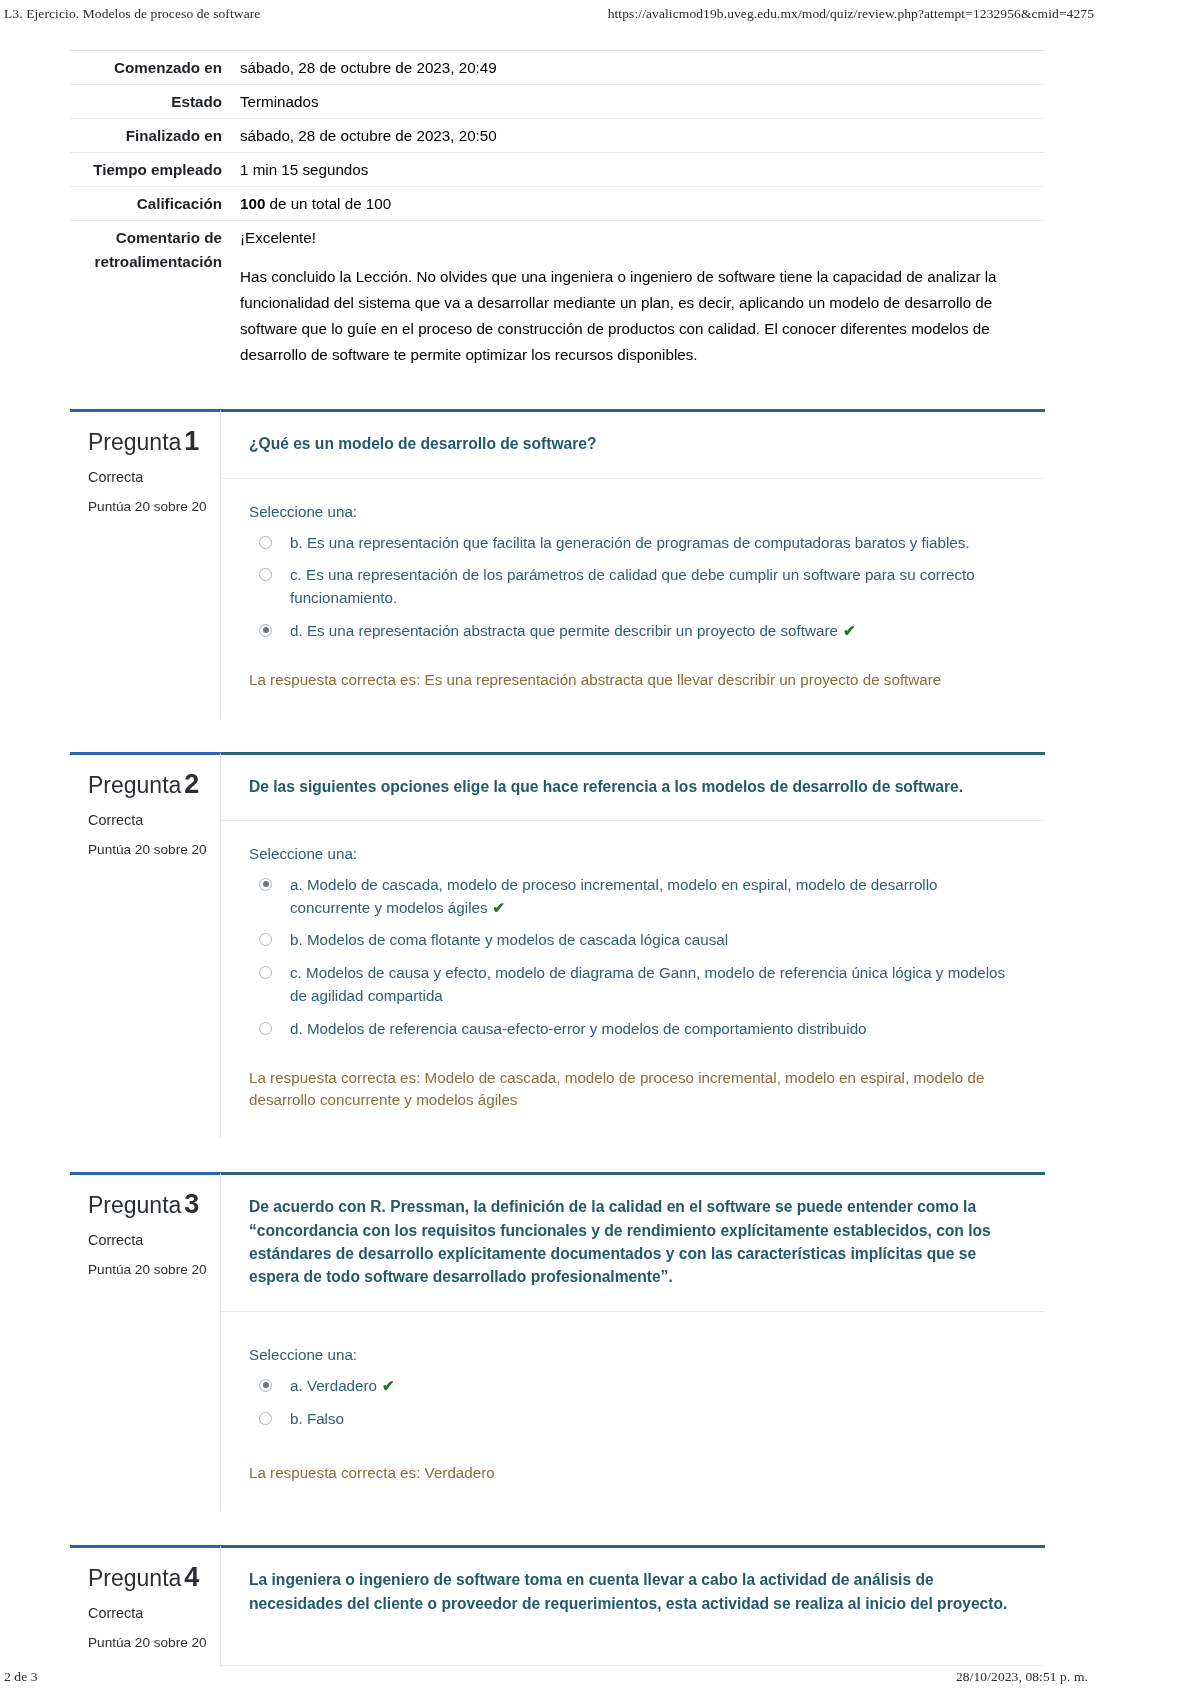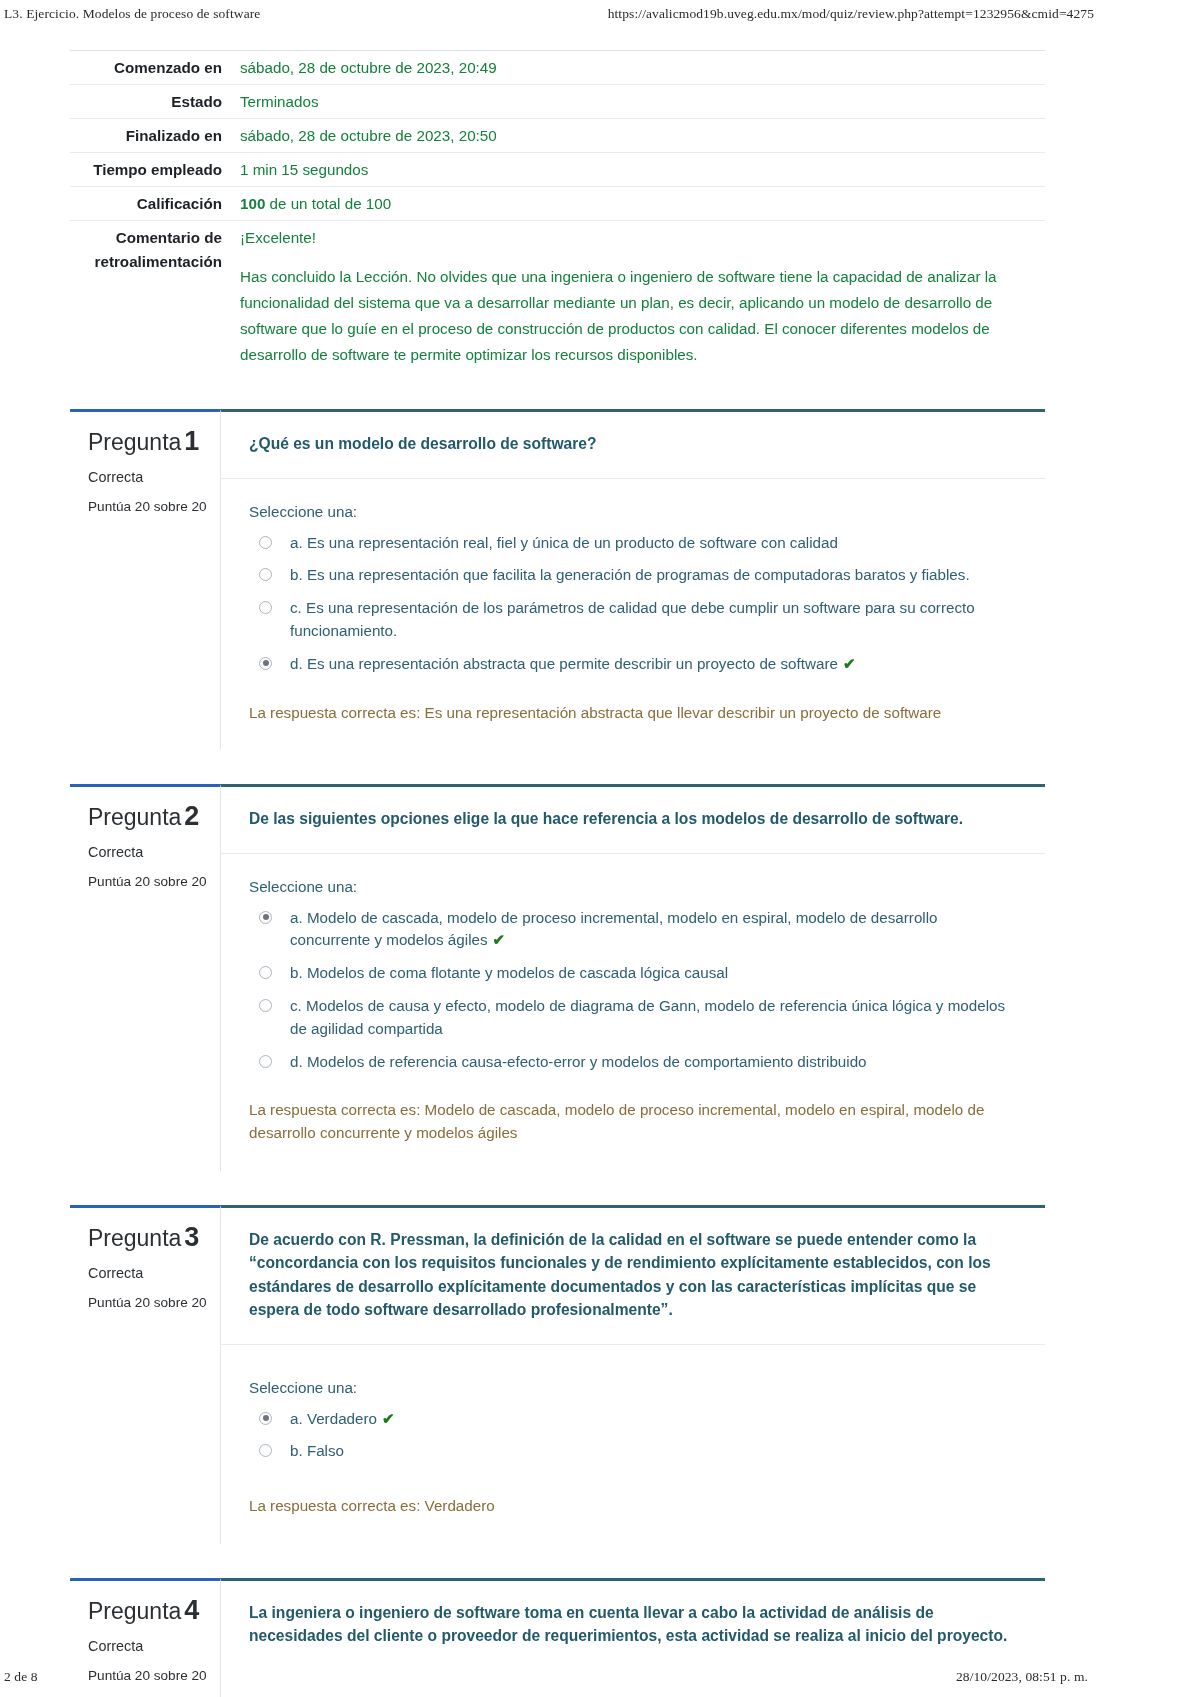"sábado, 28 de octubre de" table.summary td { color: #15803d -> #000000 }
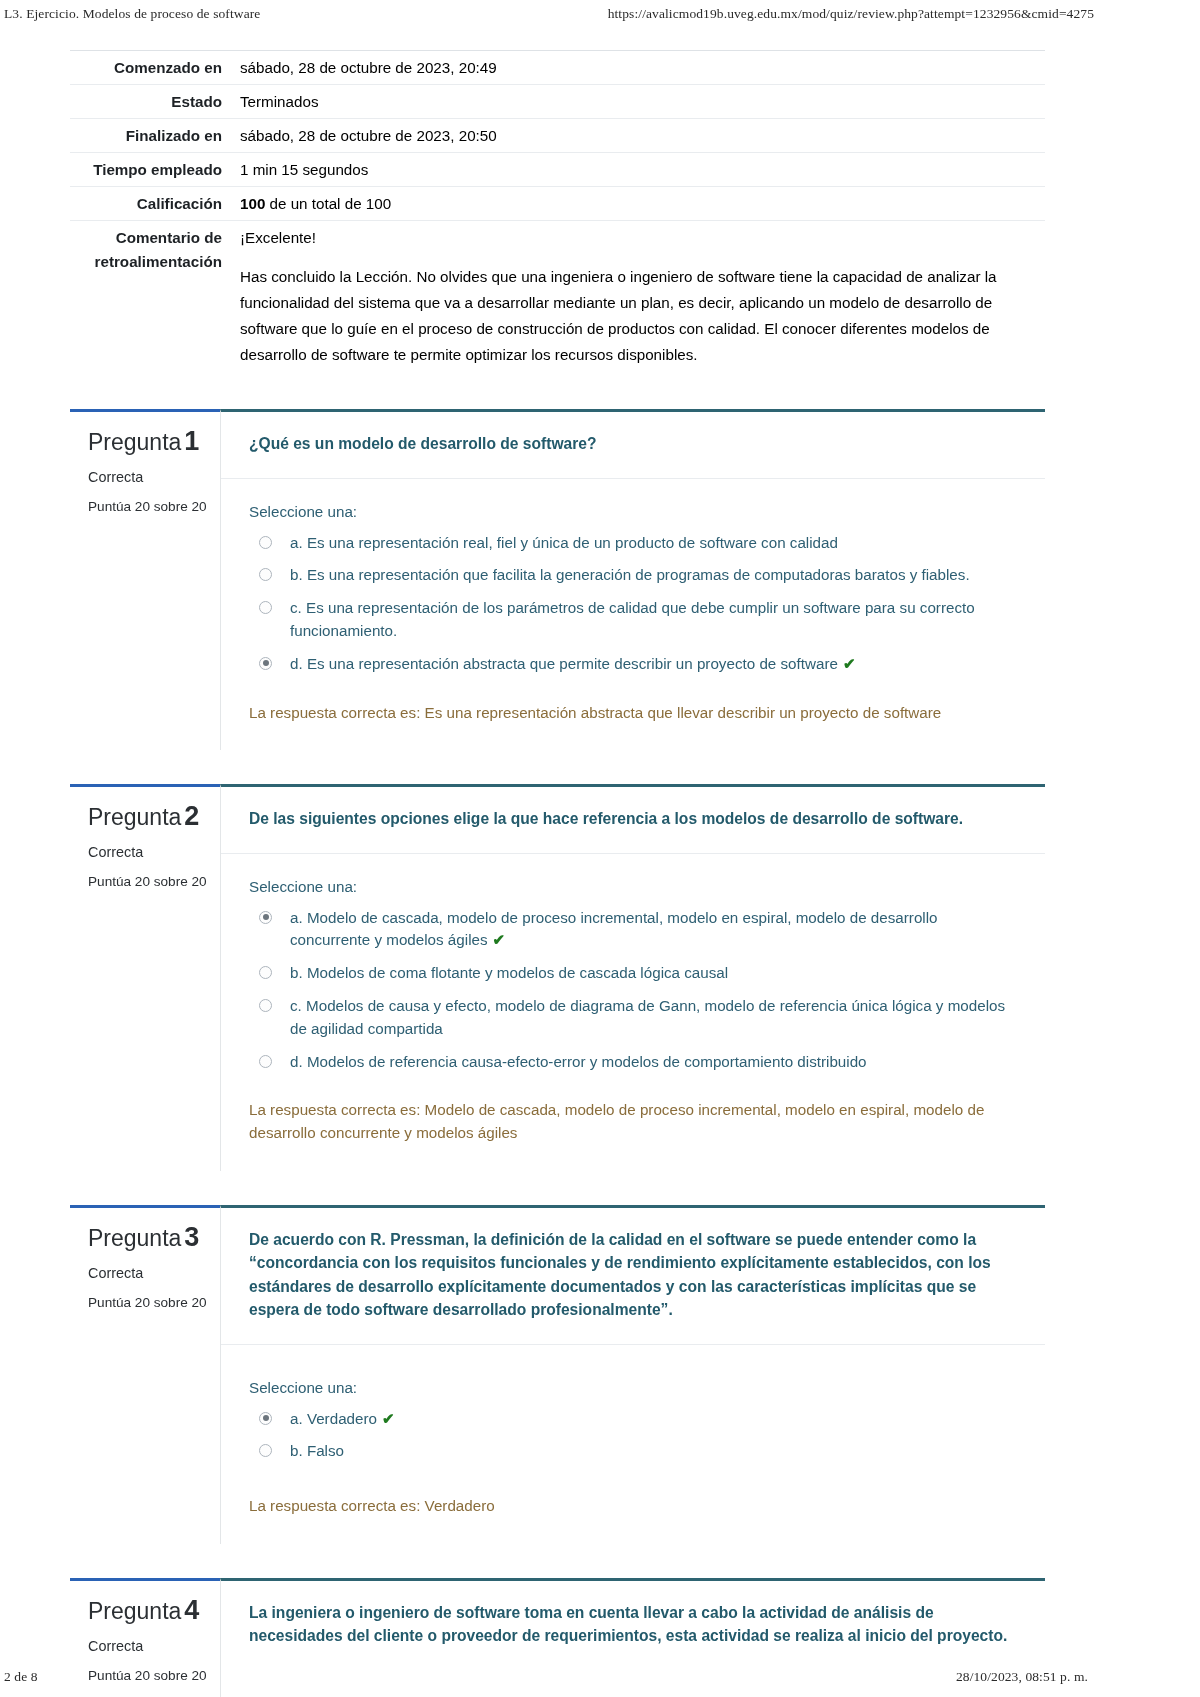"a. Es una representación real," li { html: <li> <span></span> <span>a. Es una representación real, fiel y única de un producto de software con calidad</span> </li> -> none }
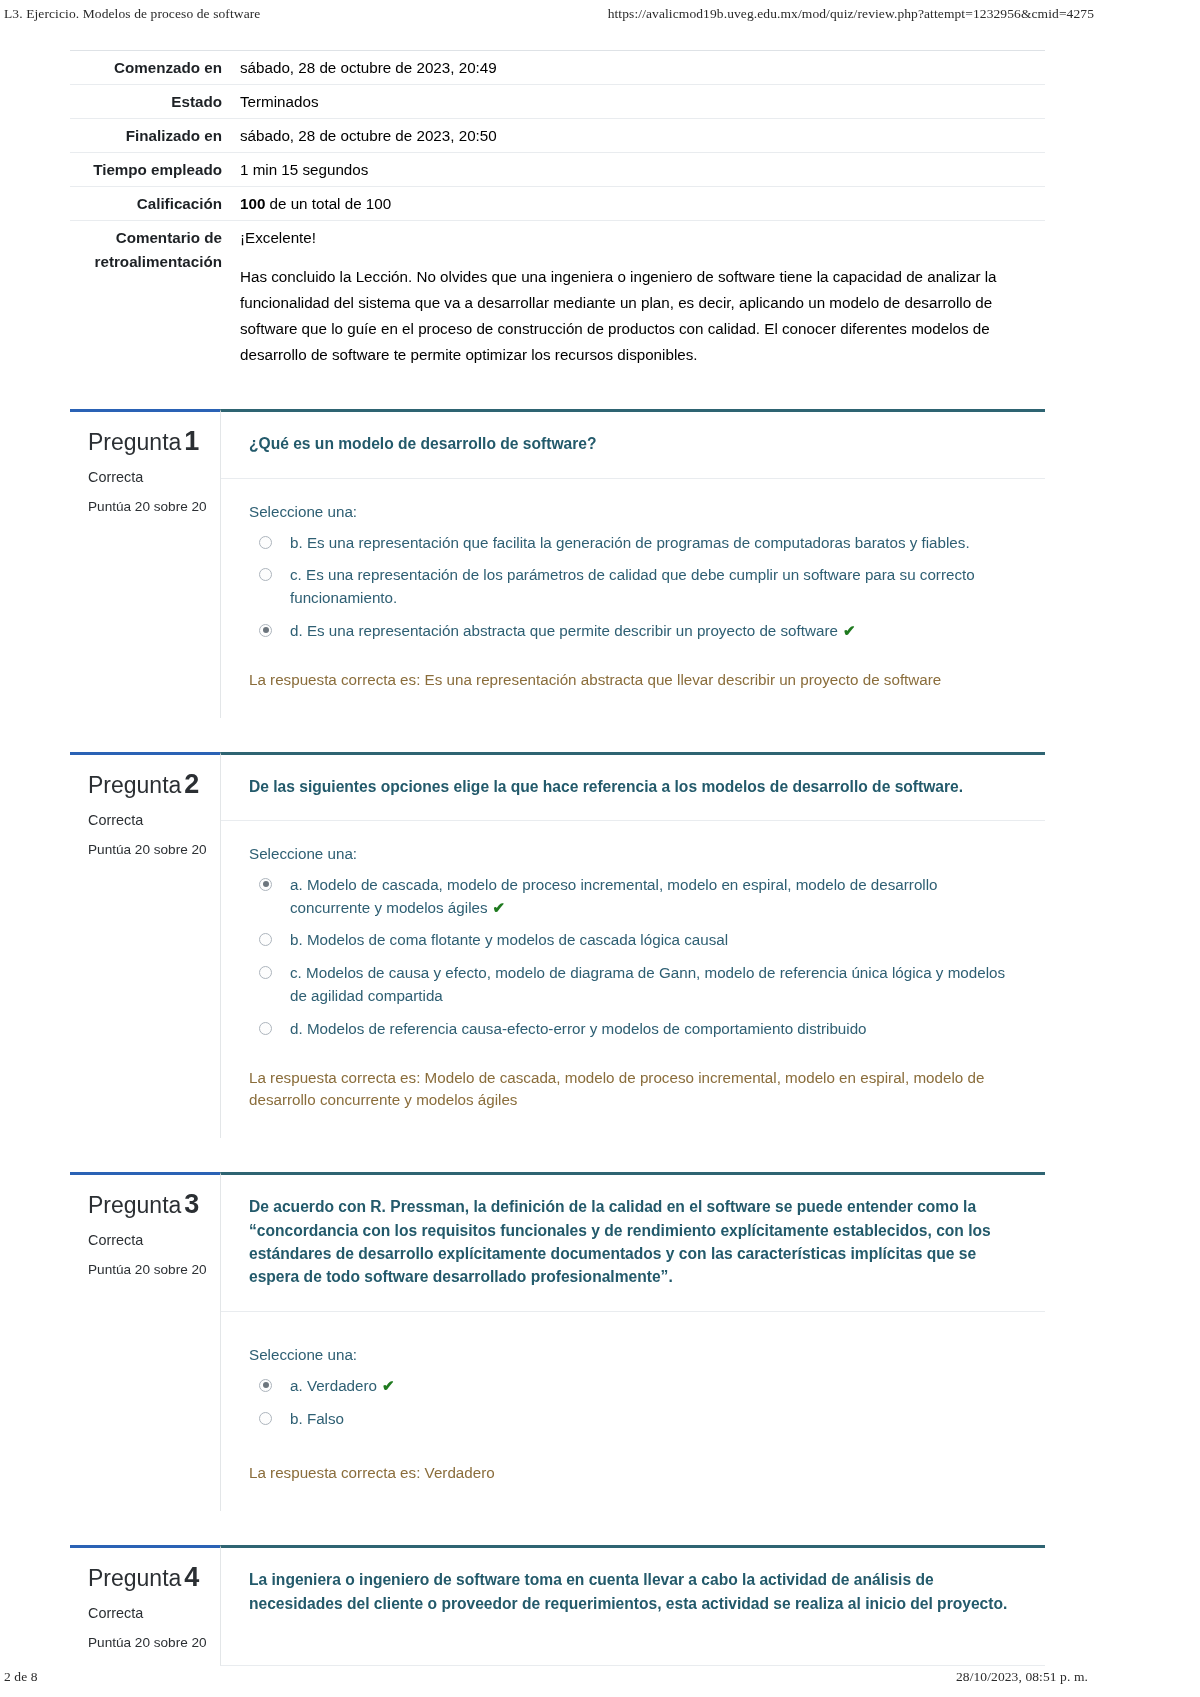"2 de 8" span.pf-left { text: 8 -> 3 }
